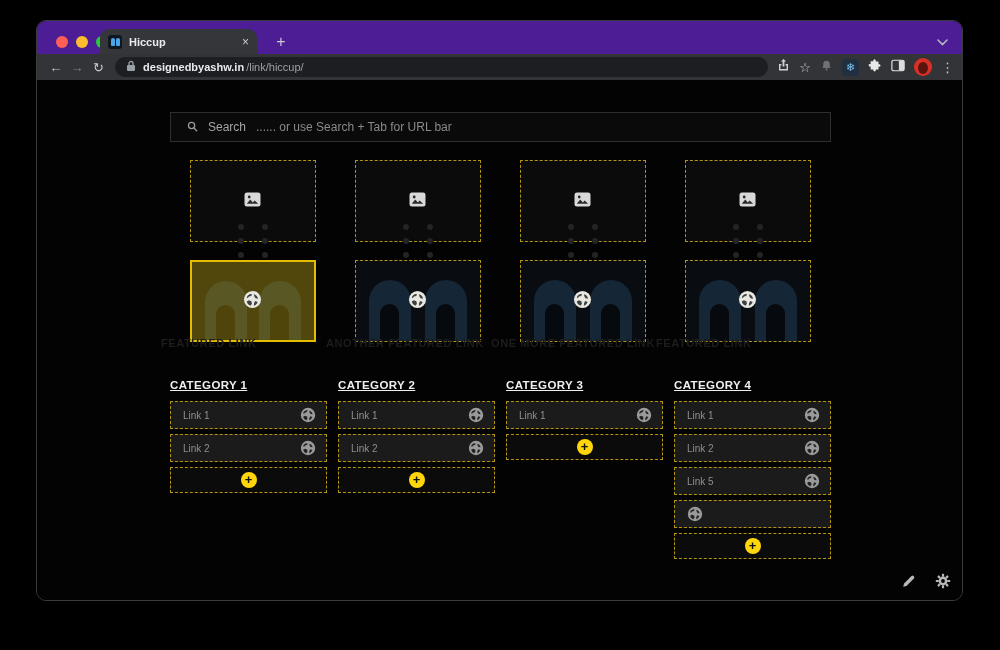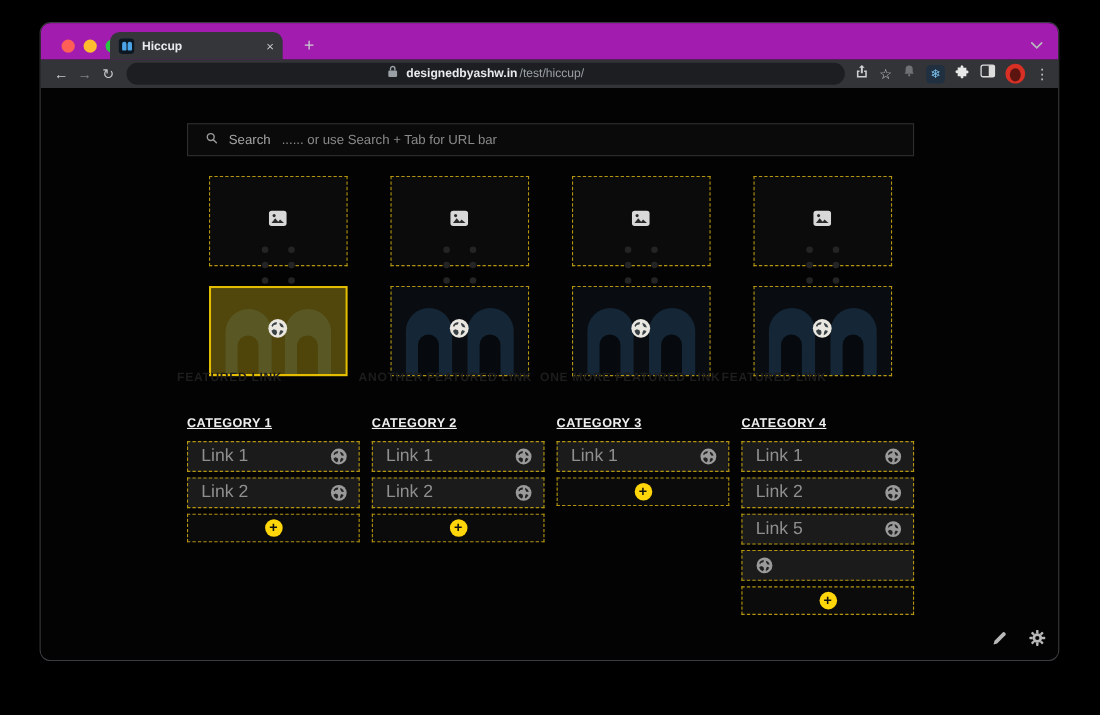"Hiccup" .tabstrip { background: #a21caf -> #4c1d95 }
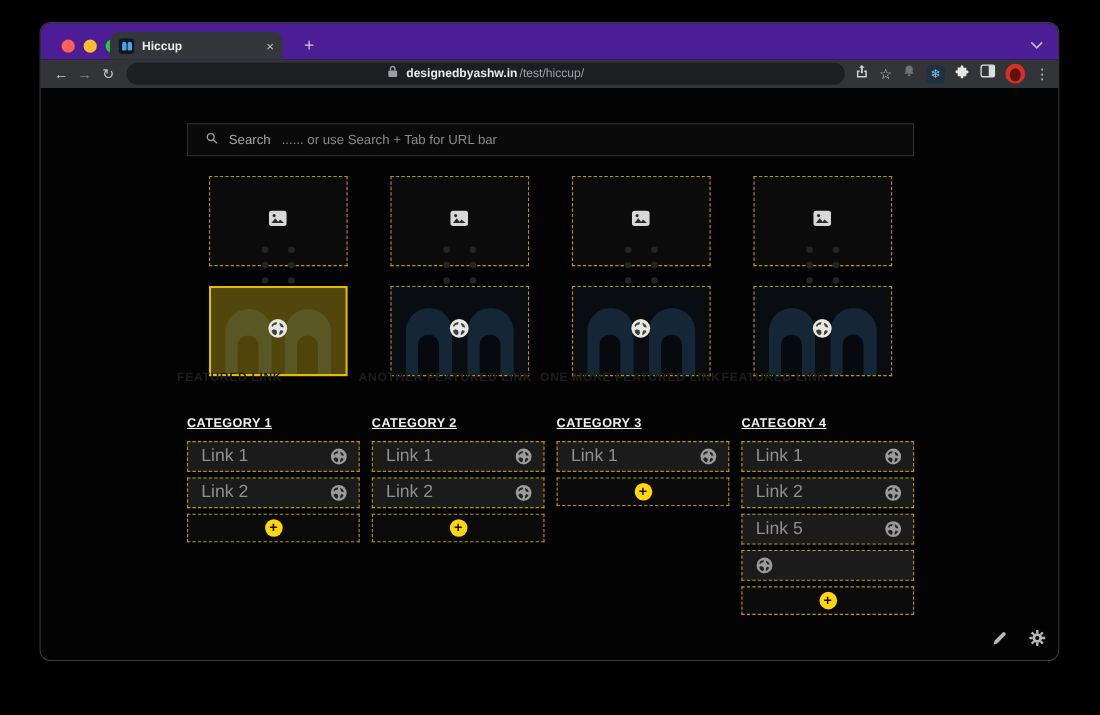"designedbyashw.in" .urlbar { justify-content: center -> none }
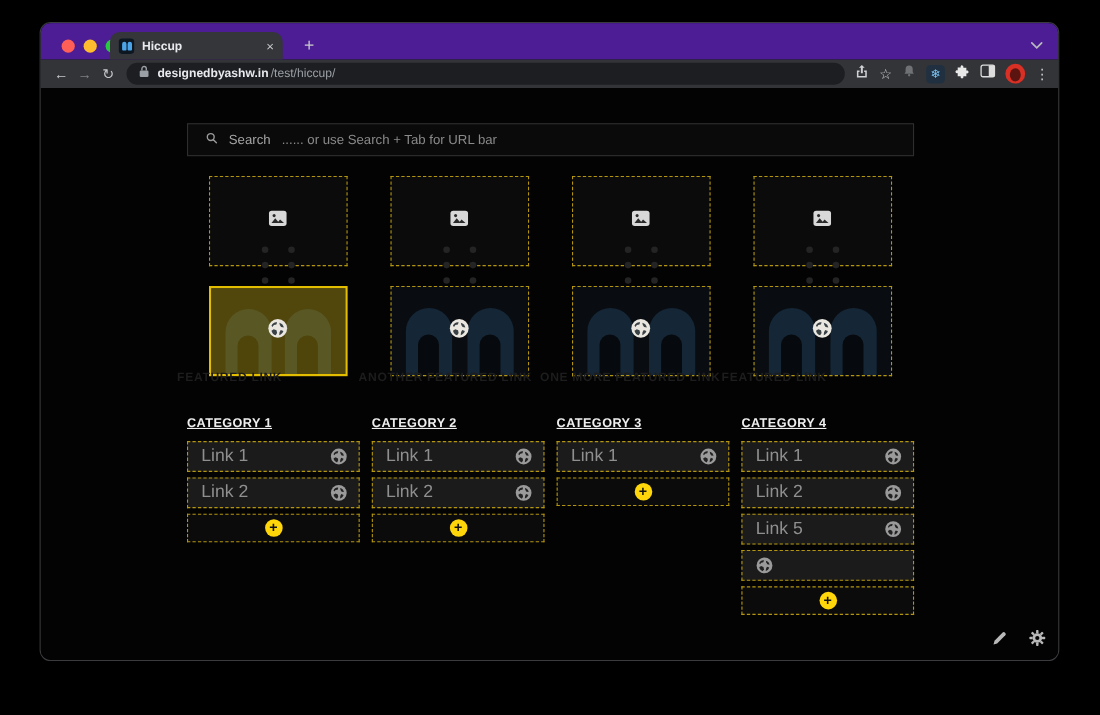"/test/hiccup/" span.path { text: /test/hiccup/ -> /link/hiccup/ }
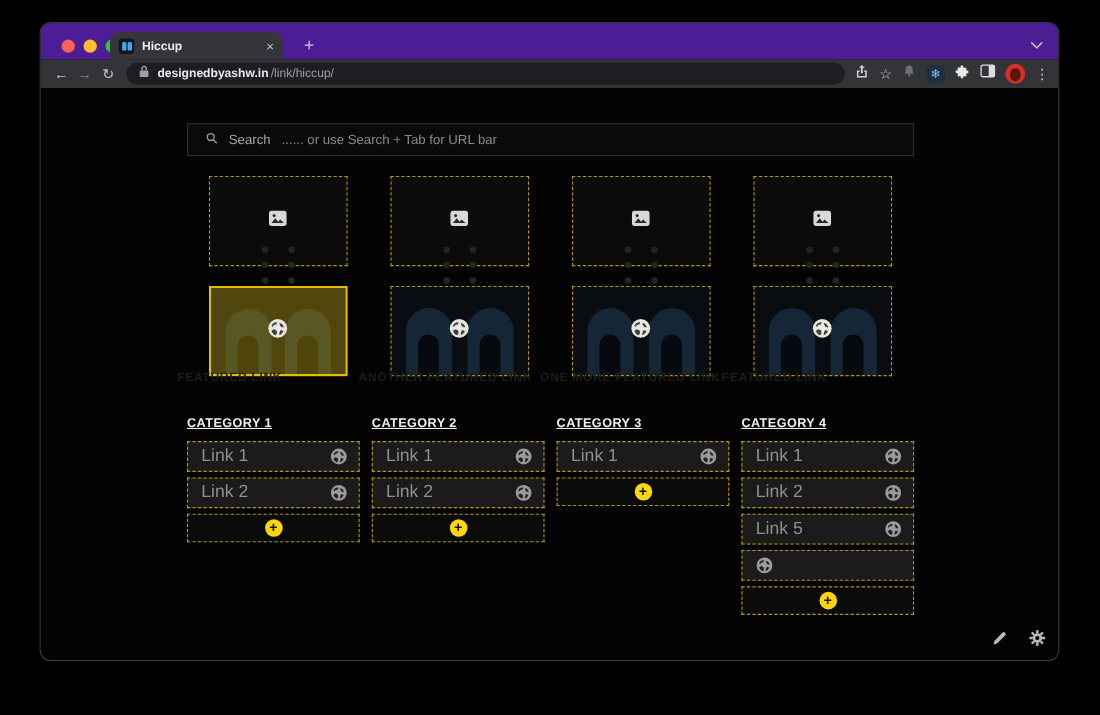"Link 1" .link-row .link-text { font-size: 16px -> 10px }
